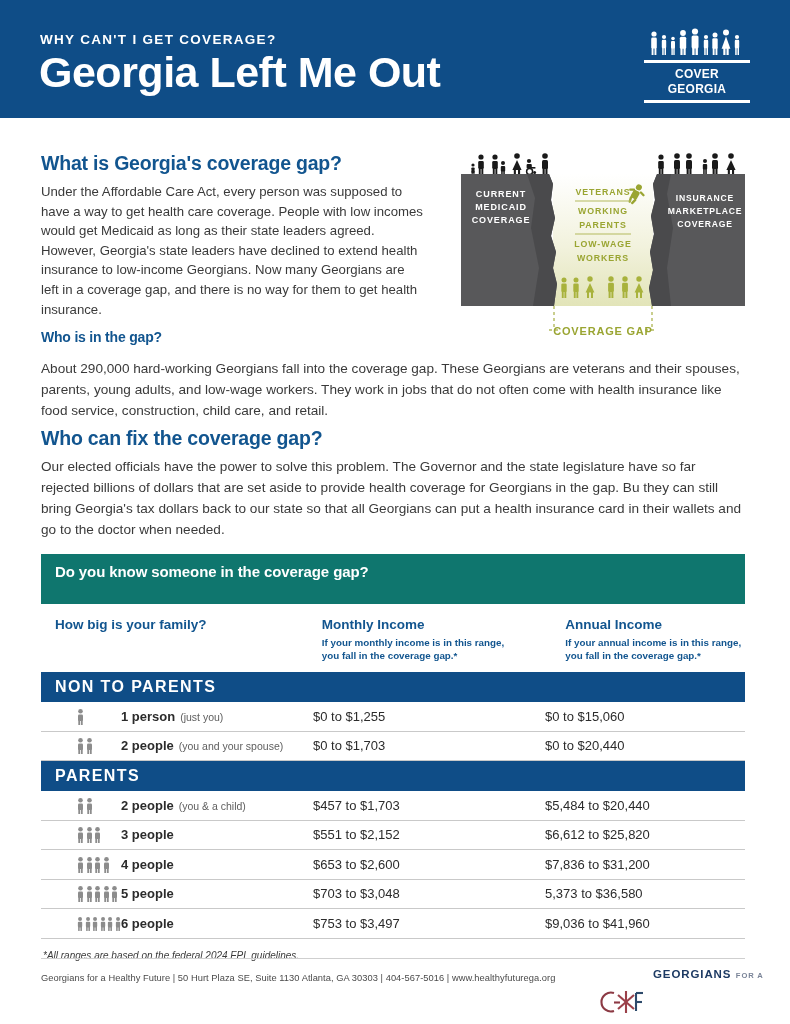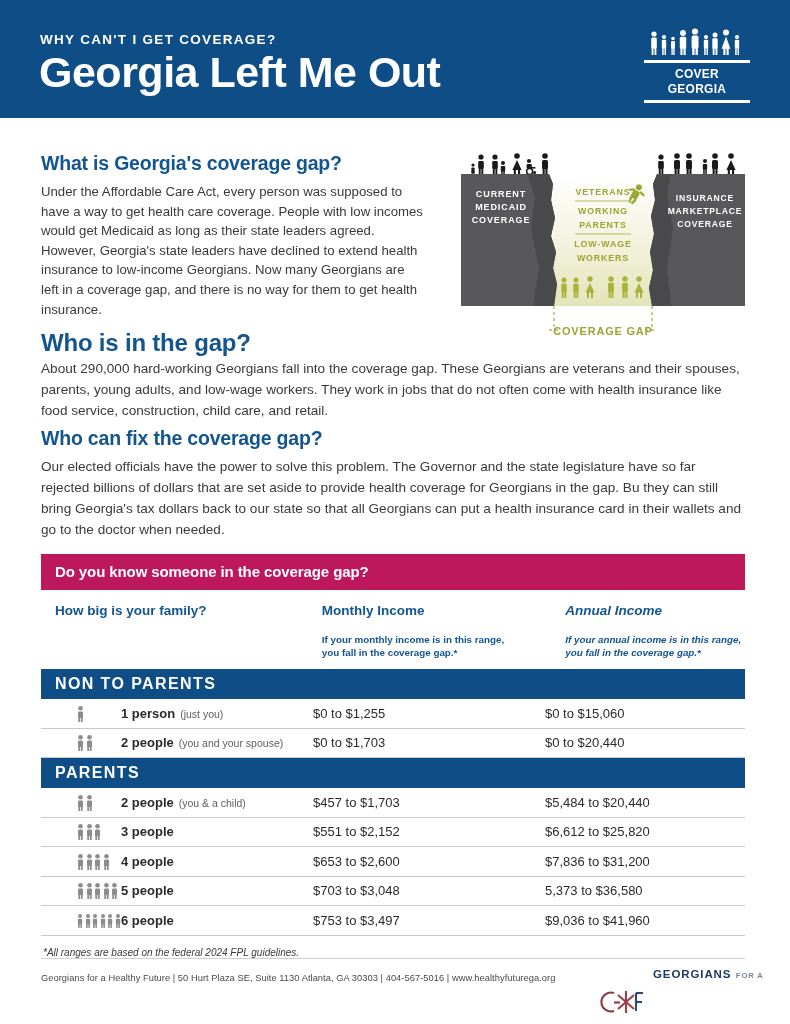"Who is in the gap?" #h-who { font-size: 24px -> 14px }
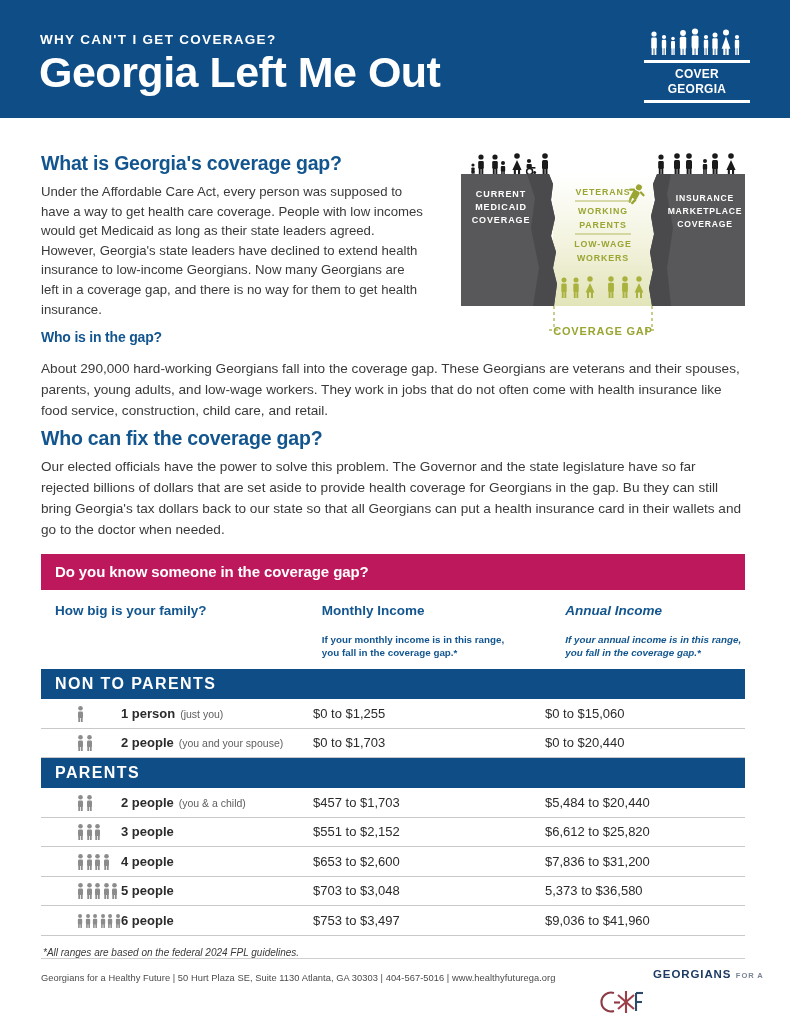"Do you know someone in" .tbl-title { background: #be185d -> #0f766e; padding: 9px 14px 10px -> 9px 14px 24px }
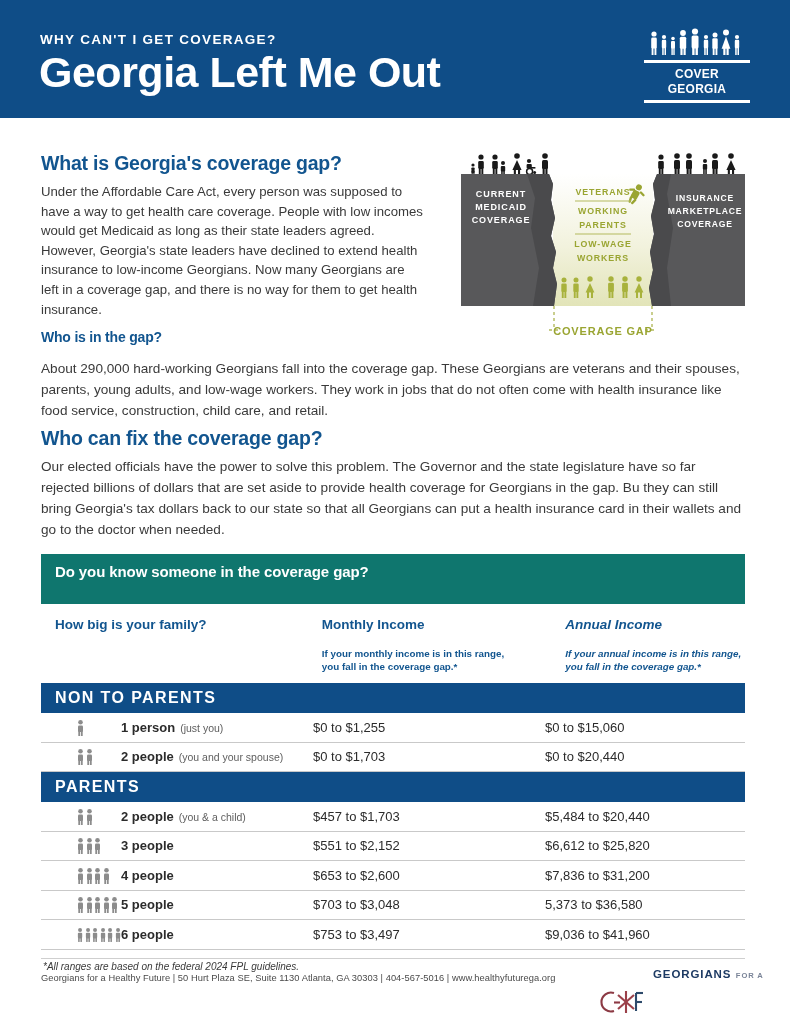"Annual Income" .ch-ann { font-style: italic -> none }
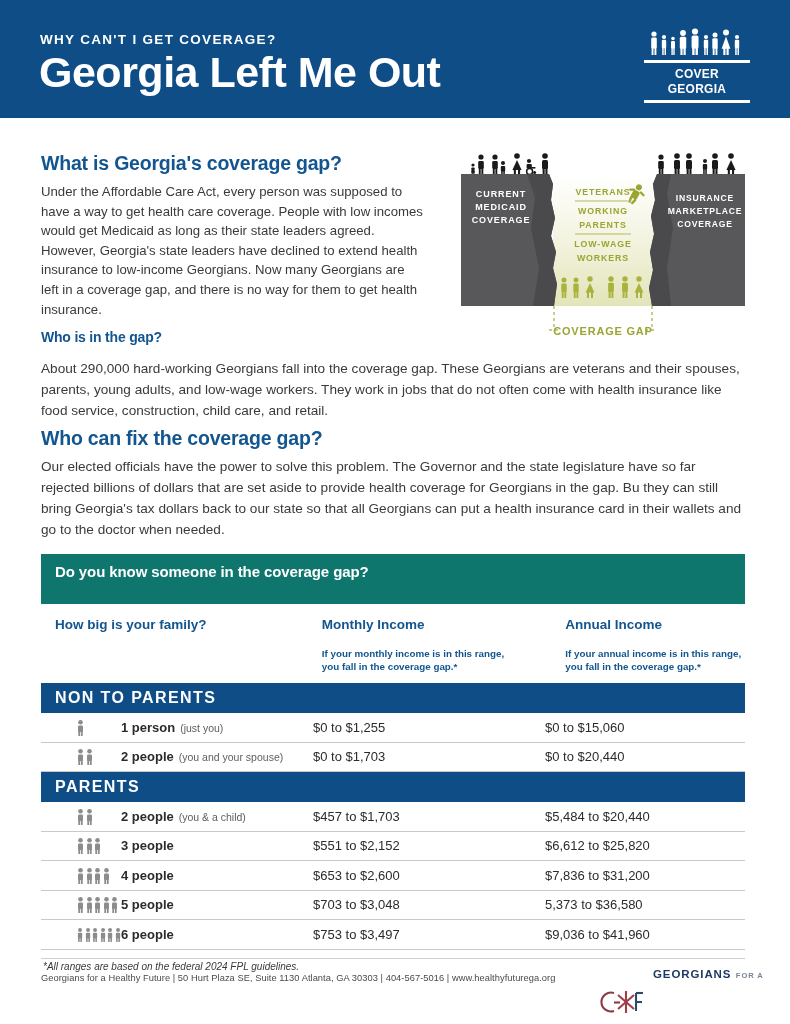"If your monthly income is" .ch-sub { margin-top: 15px -> 4px }
